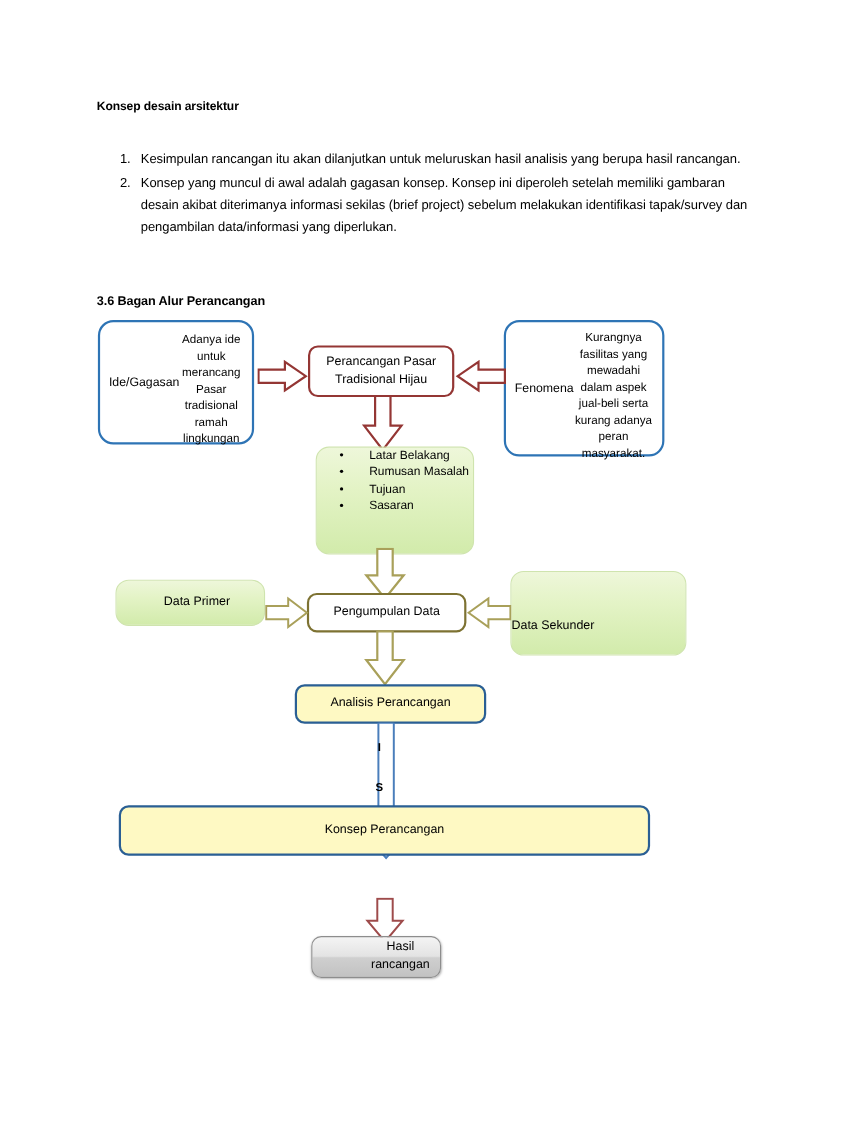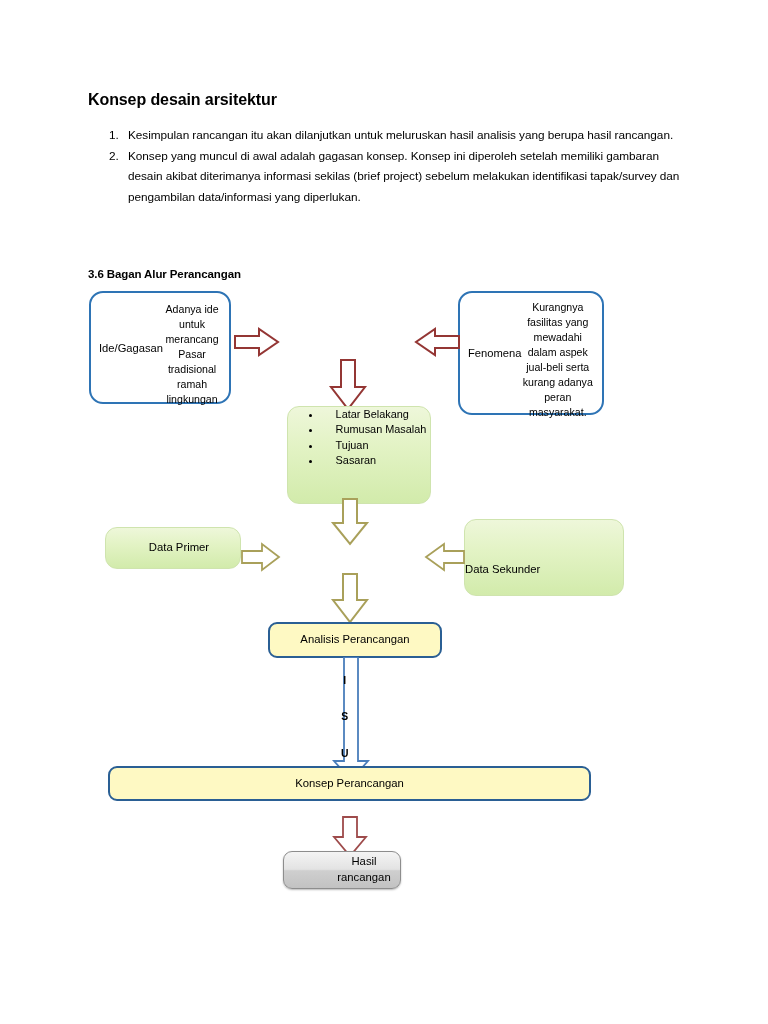"Konsep desain arsitektur" .doc-heading { font-size: 16px -> 11px; margin: 0 0 14px 0 -> 0 0 30px 0 }
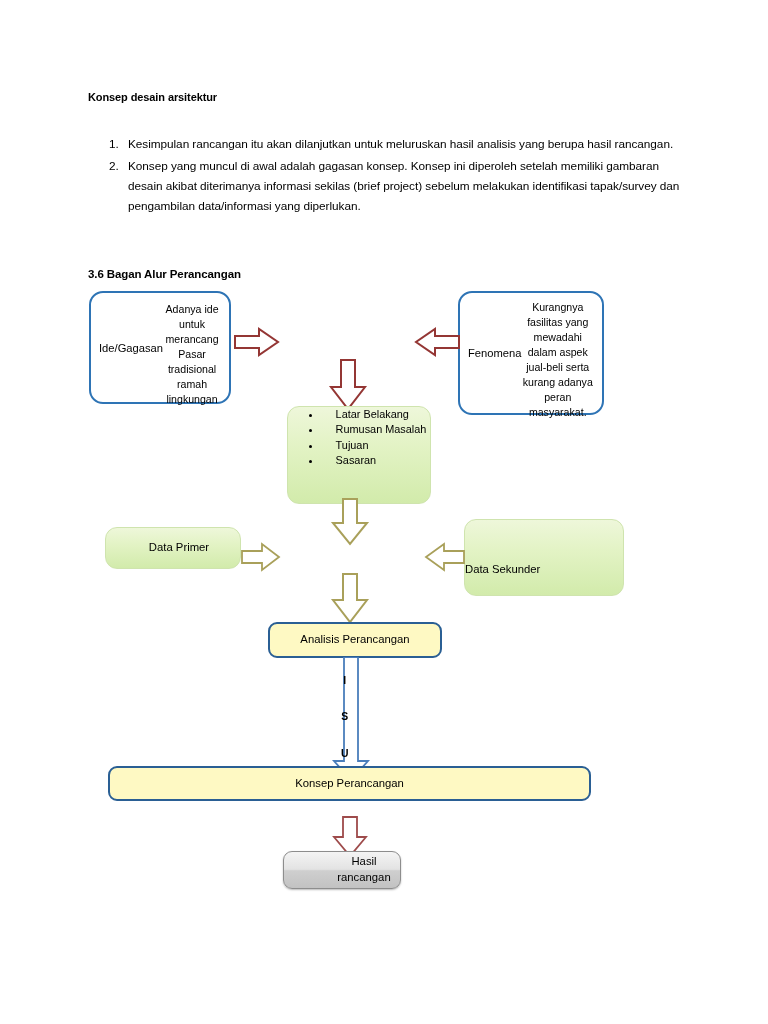"Perancangan Pasar Tradisional Hijau" div.node { html: none -> <div> <div>Perancangan Pasar Tradisional Hijau</div> </div> }
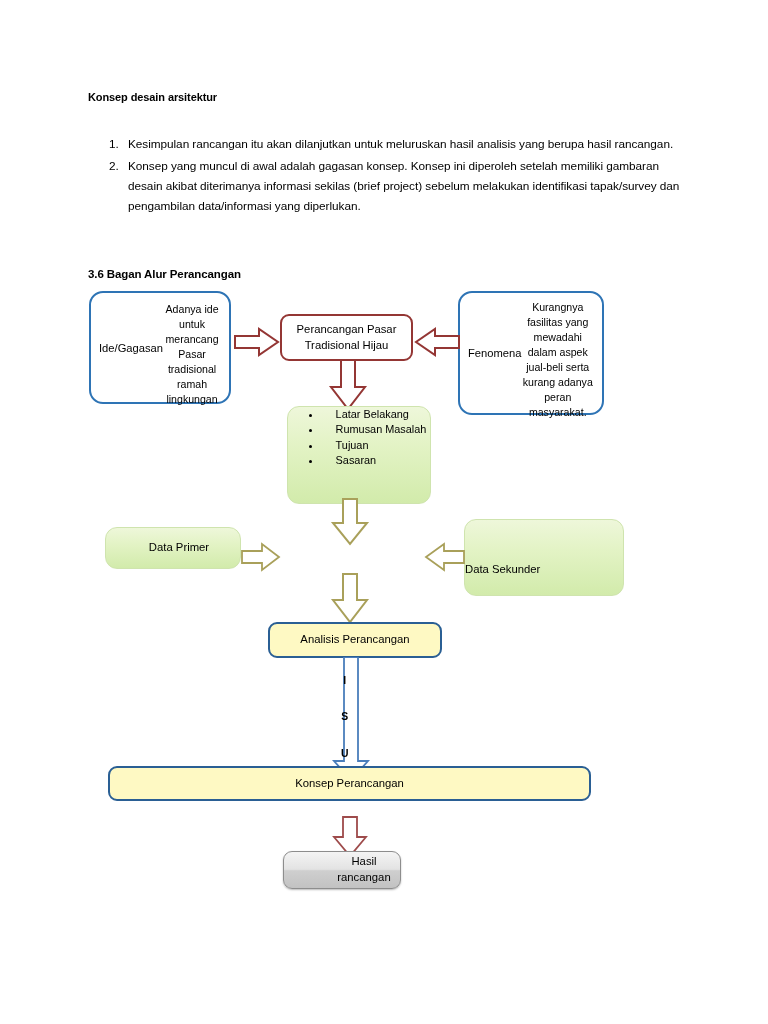"Pengumpulan Data" div.node { html: none -> <div> <div>Pengumpulan Data</div> </div> }
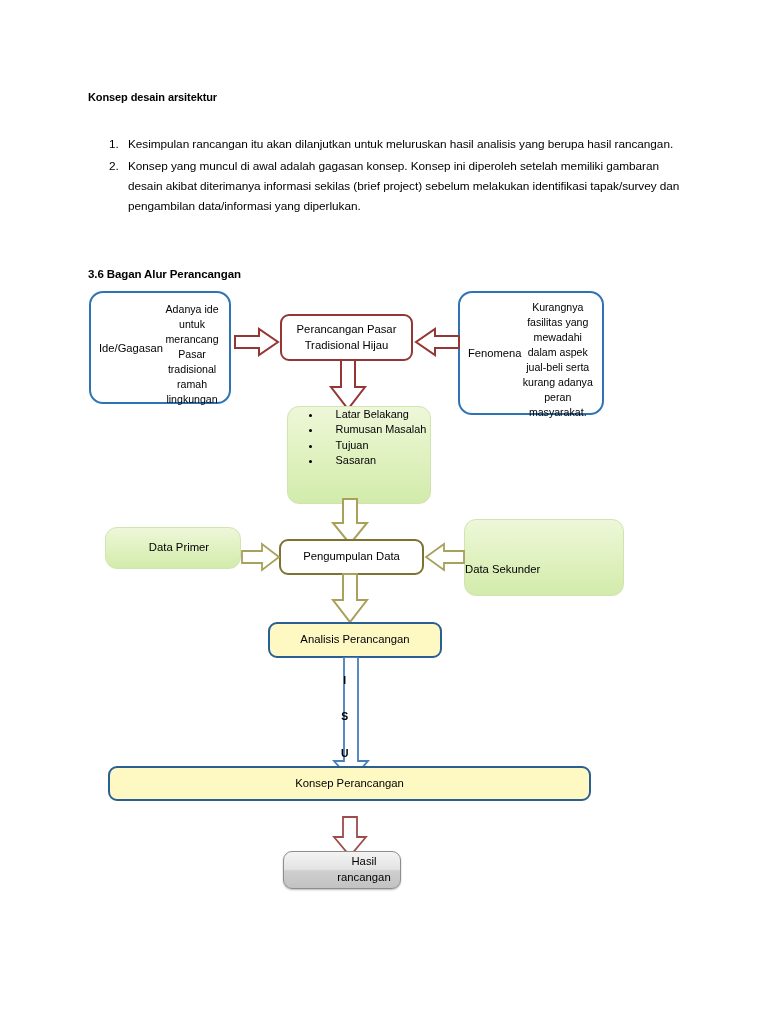"Konsep Perancangan" div.node { height: 35px -> 46px; top: 766px -> 732px }
